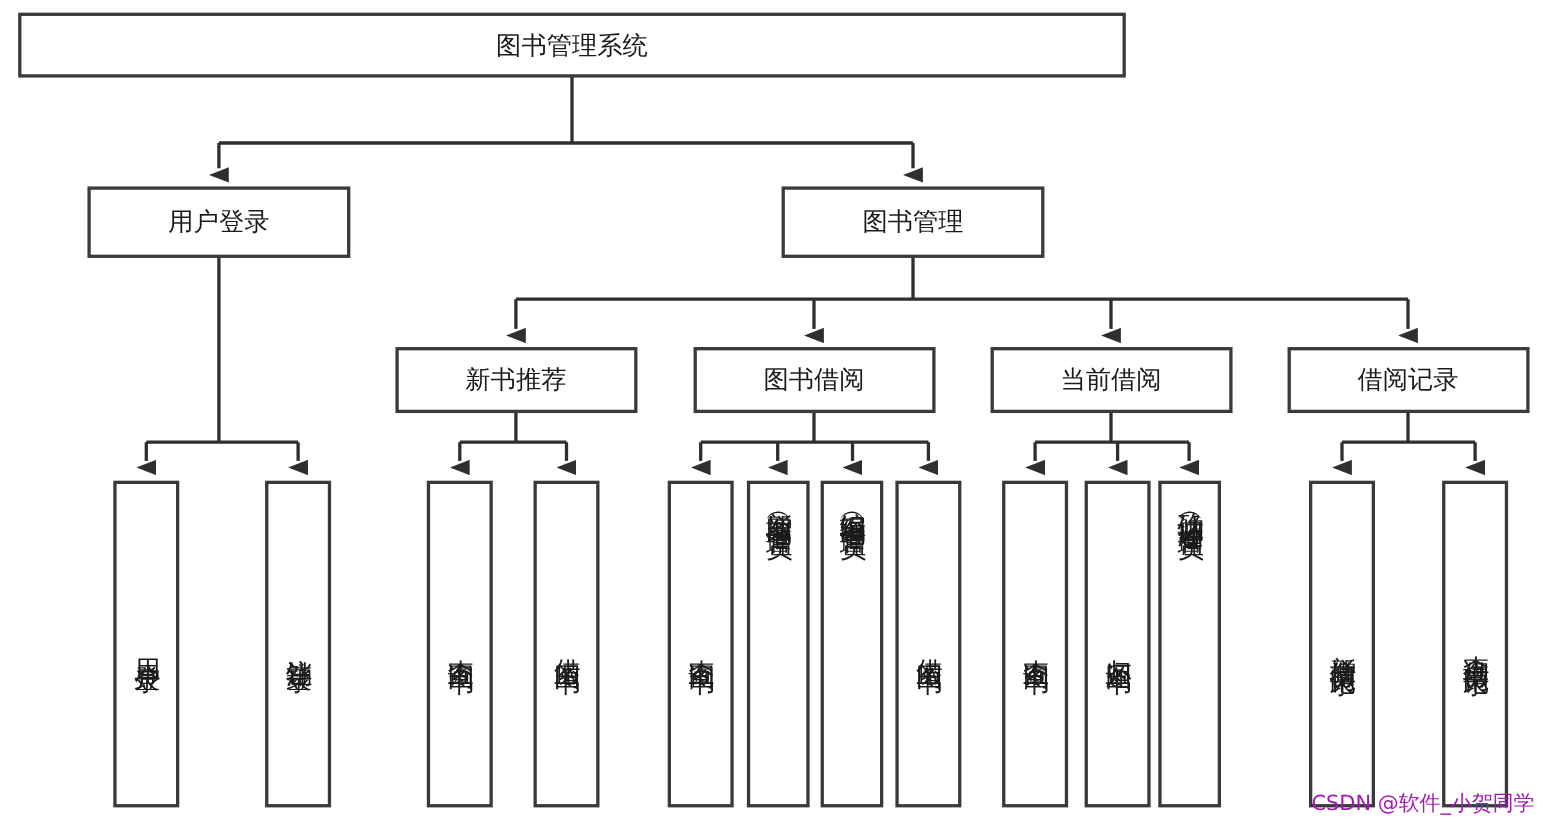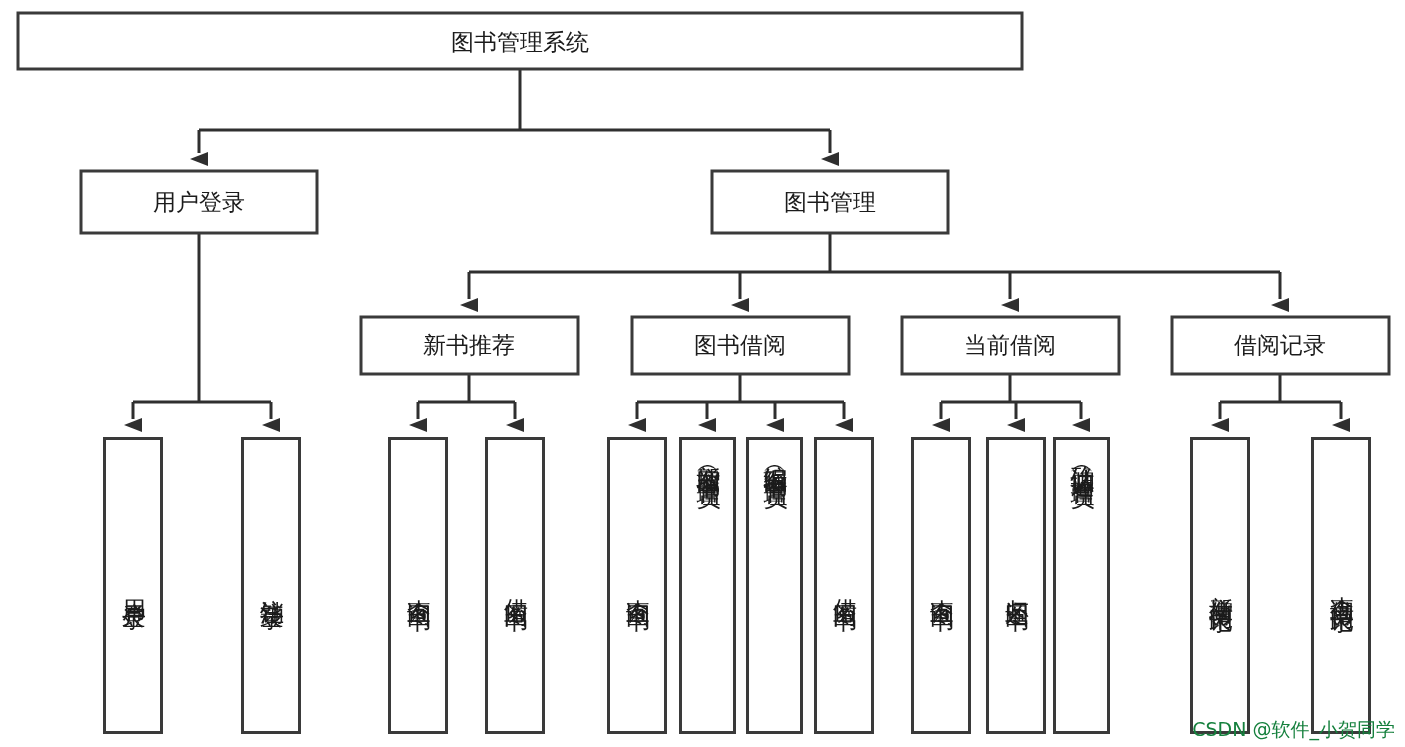"CSDN @软件_小贺同学" #watermark { color: #15803d -> #a21caf }
